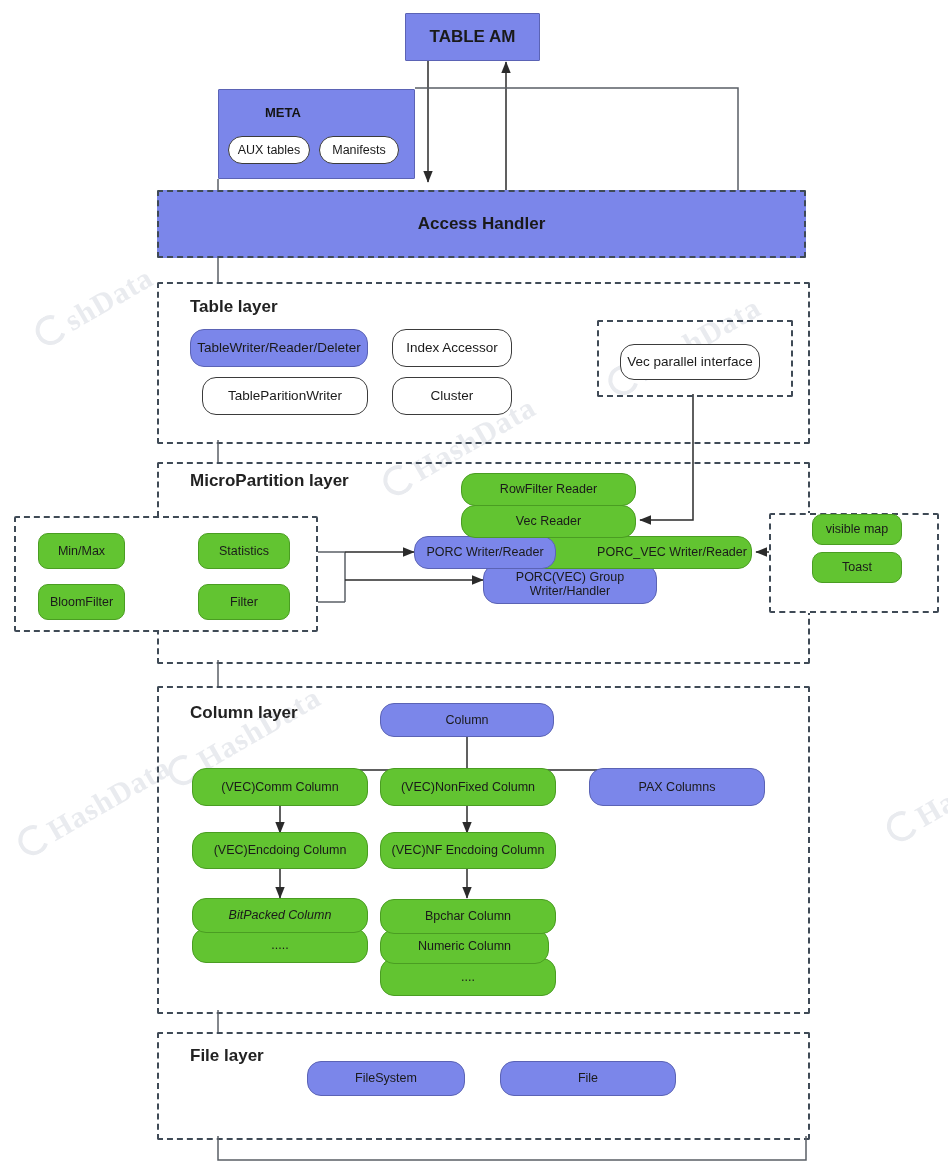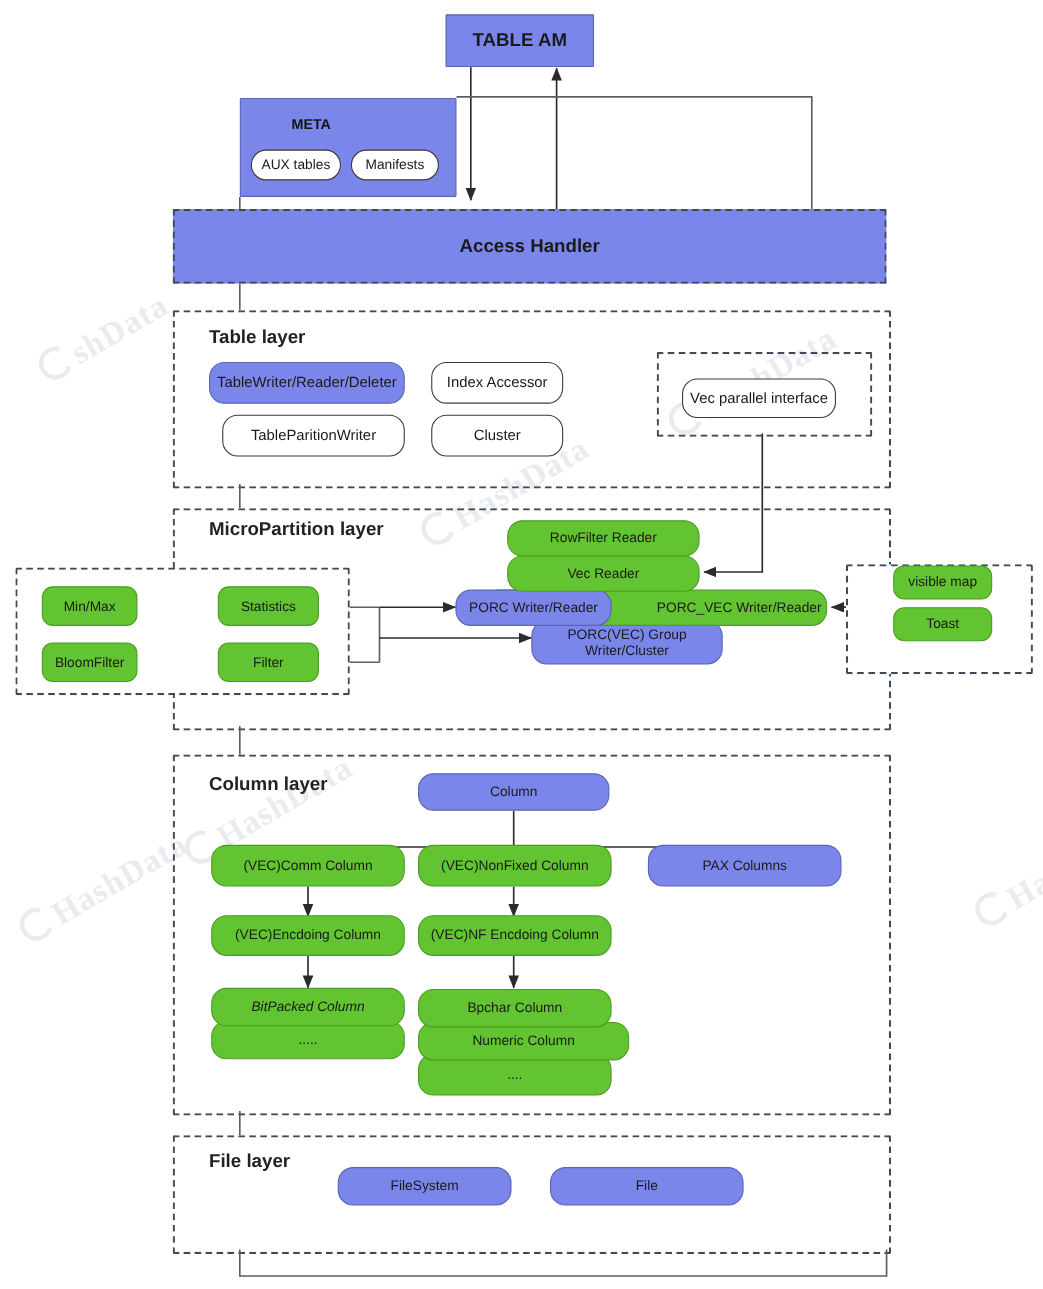"PORC(VEC) Group Writer/Cluster" div.node { text: Writer/Cluster -> Writer/Handler }
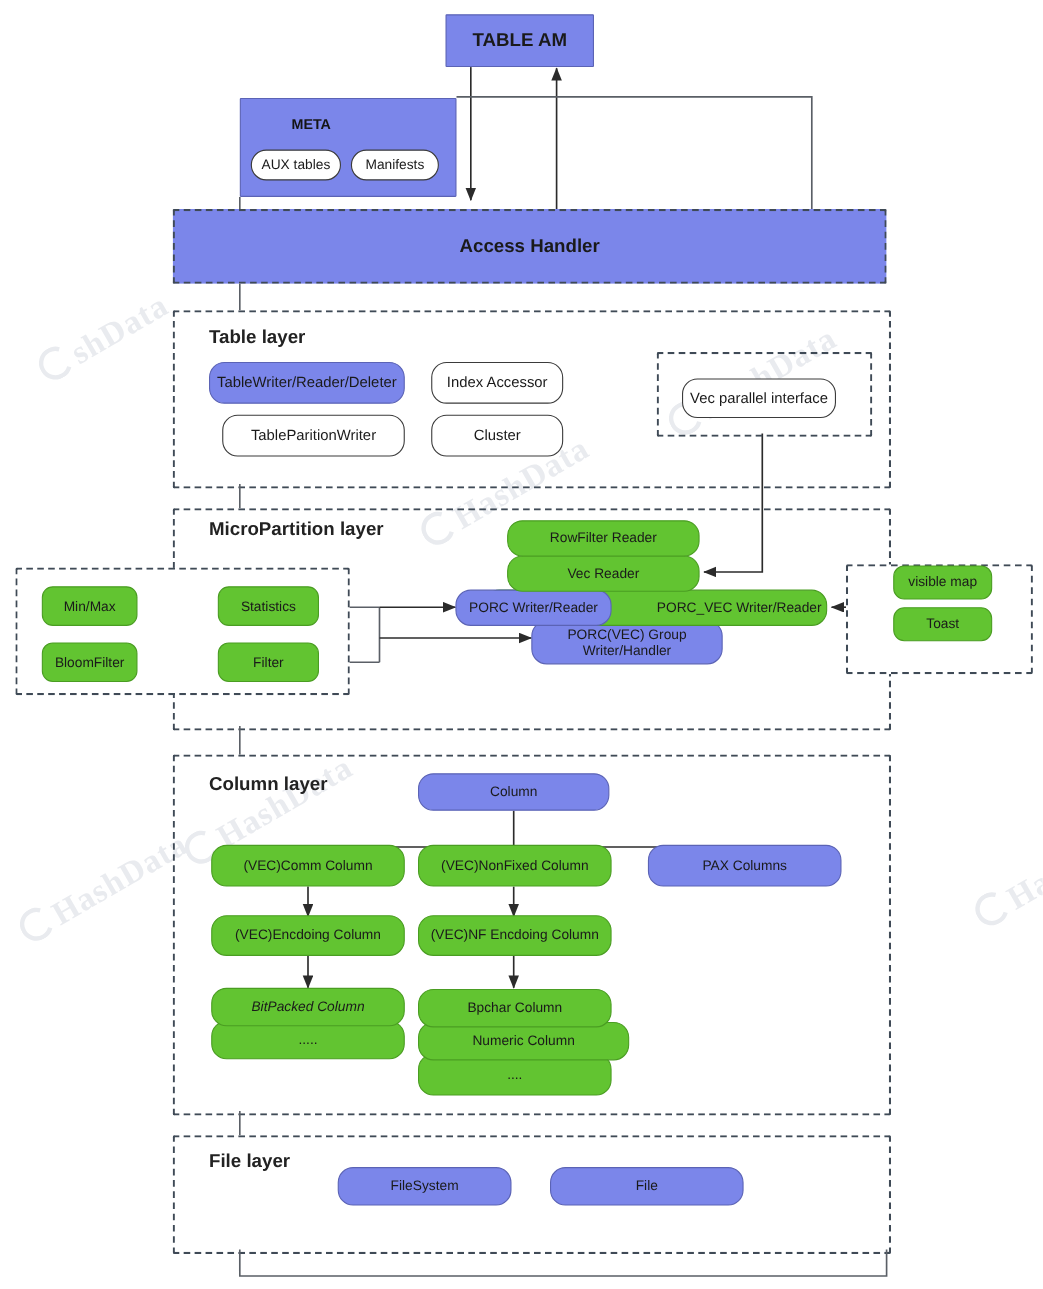"Numeric Column" div.node { width: 192px -> 169px }
